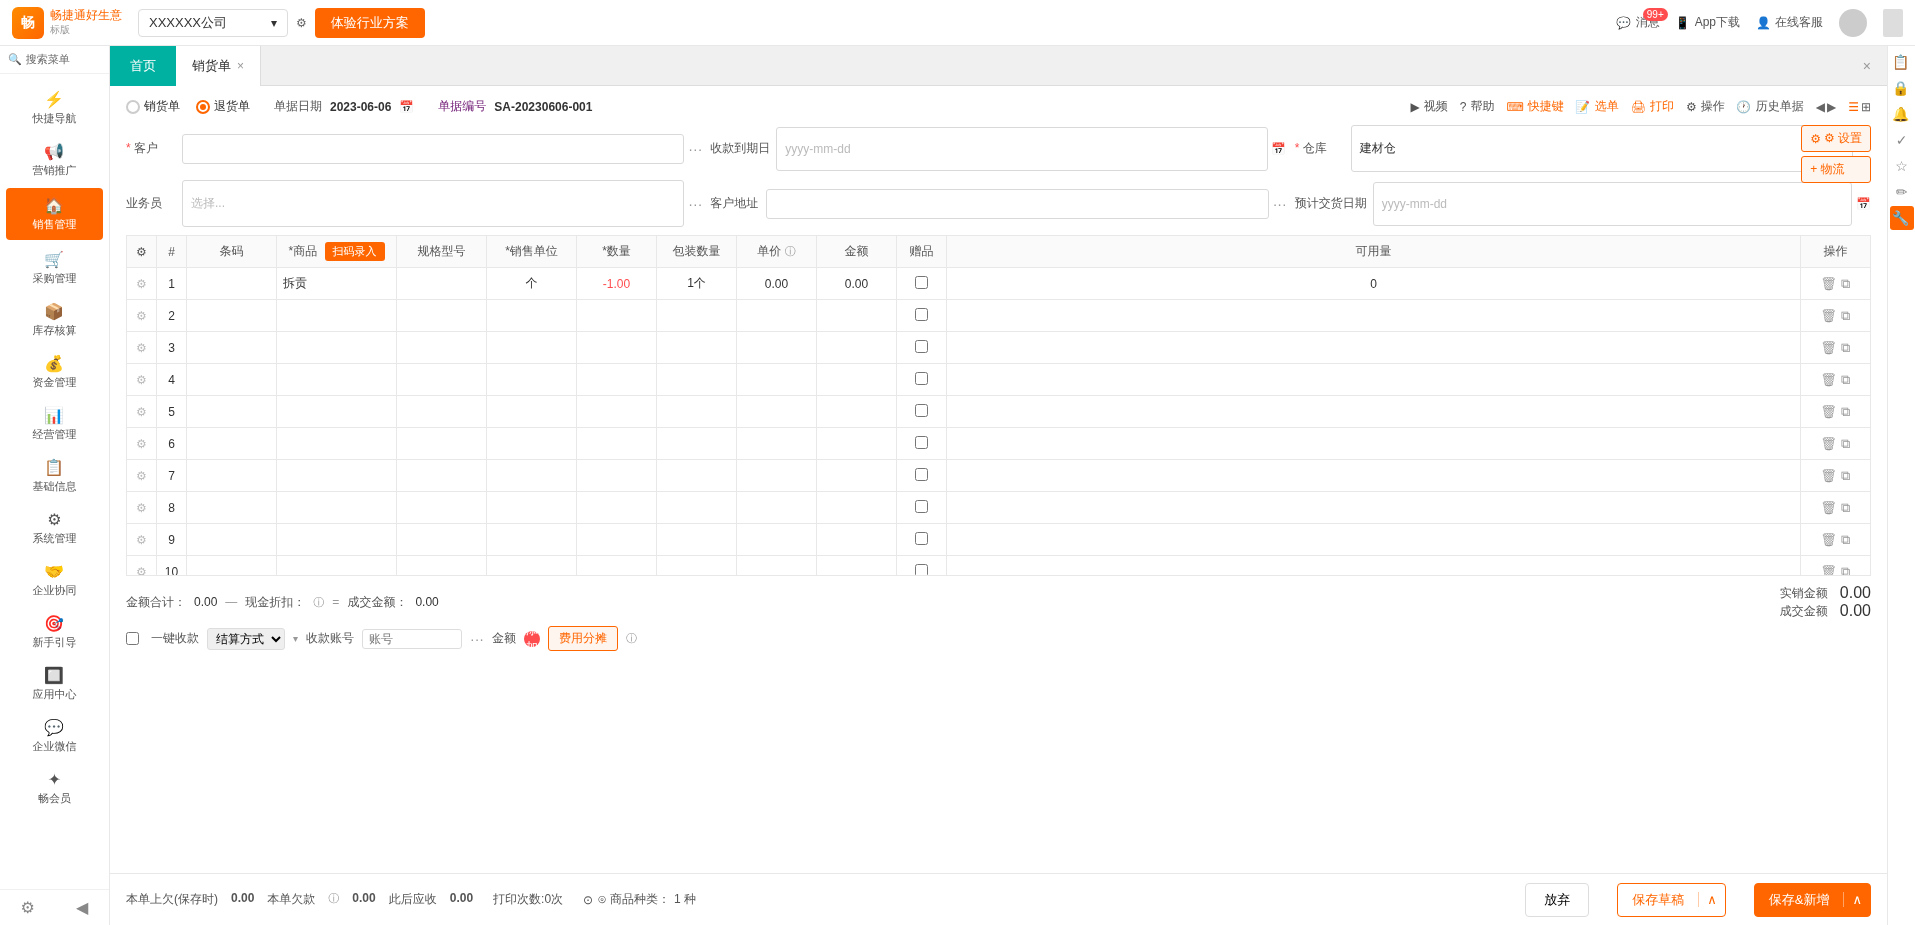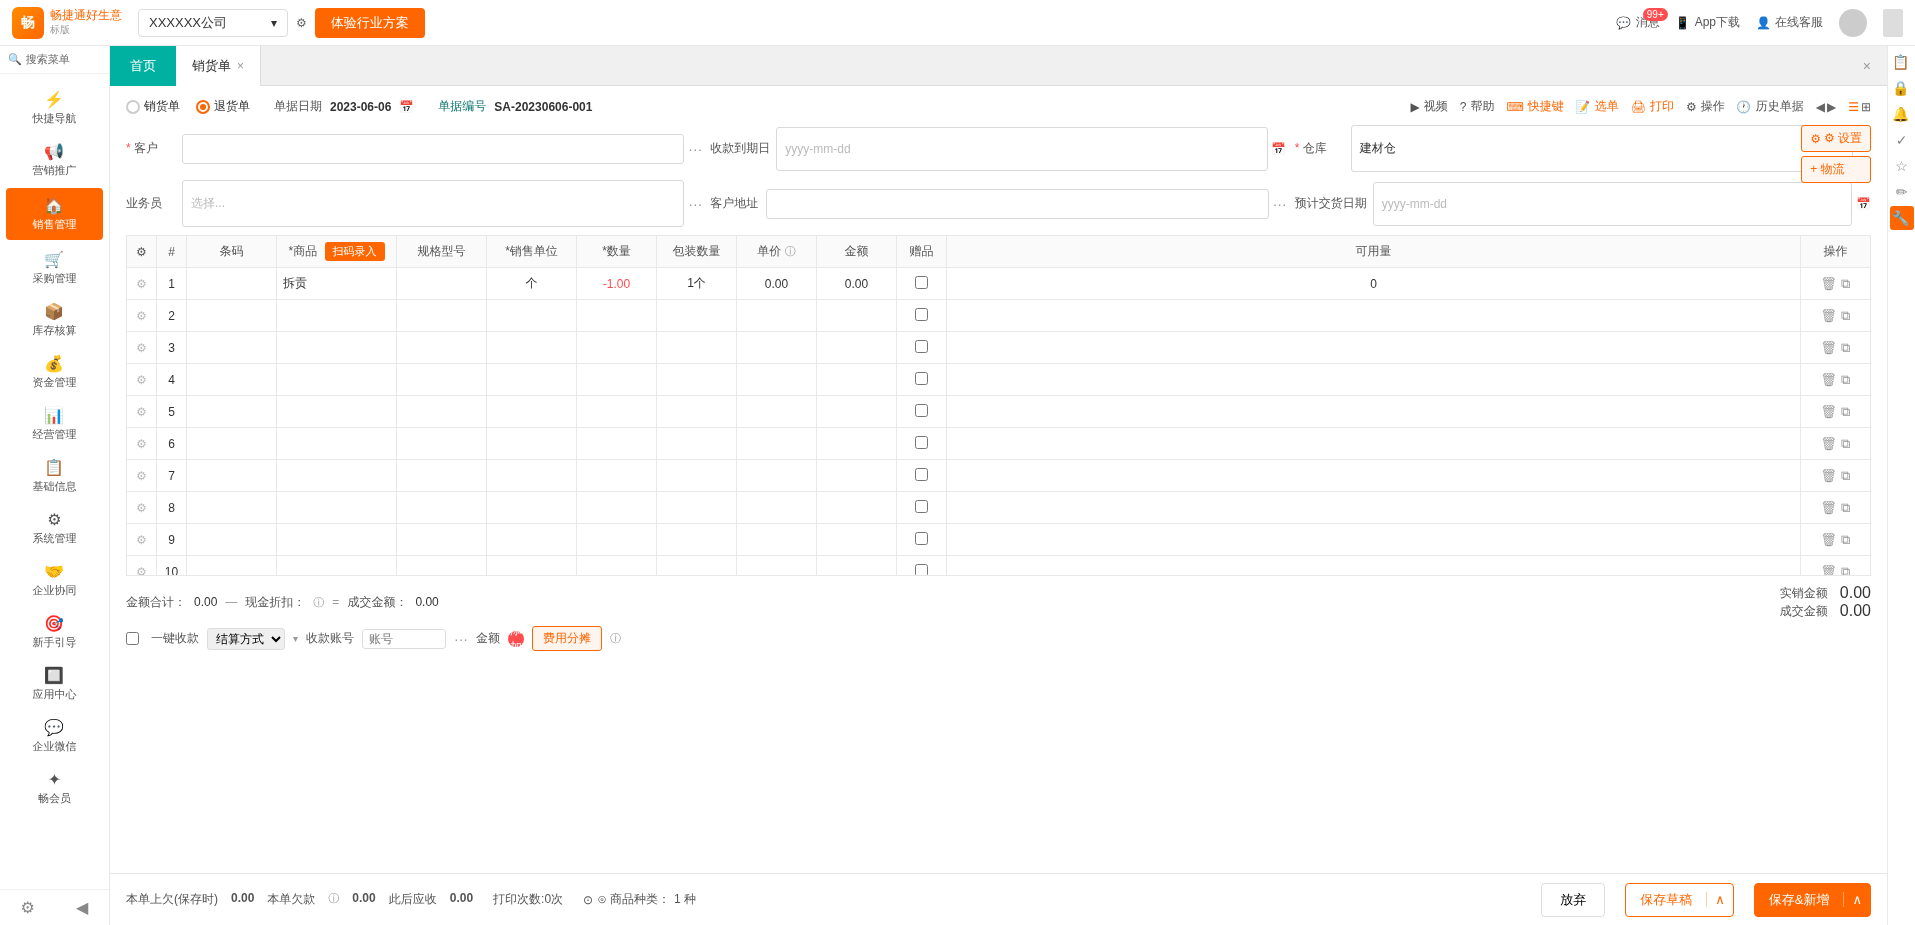"单据编号" span { color: #0f766e -> #701a75 }
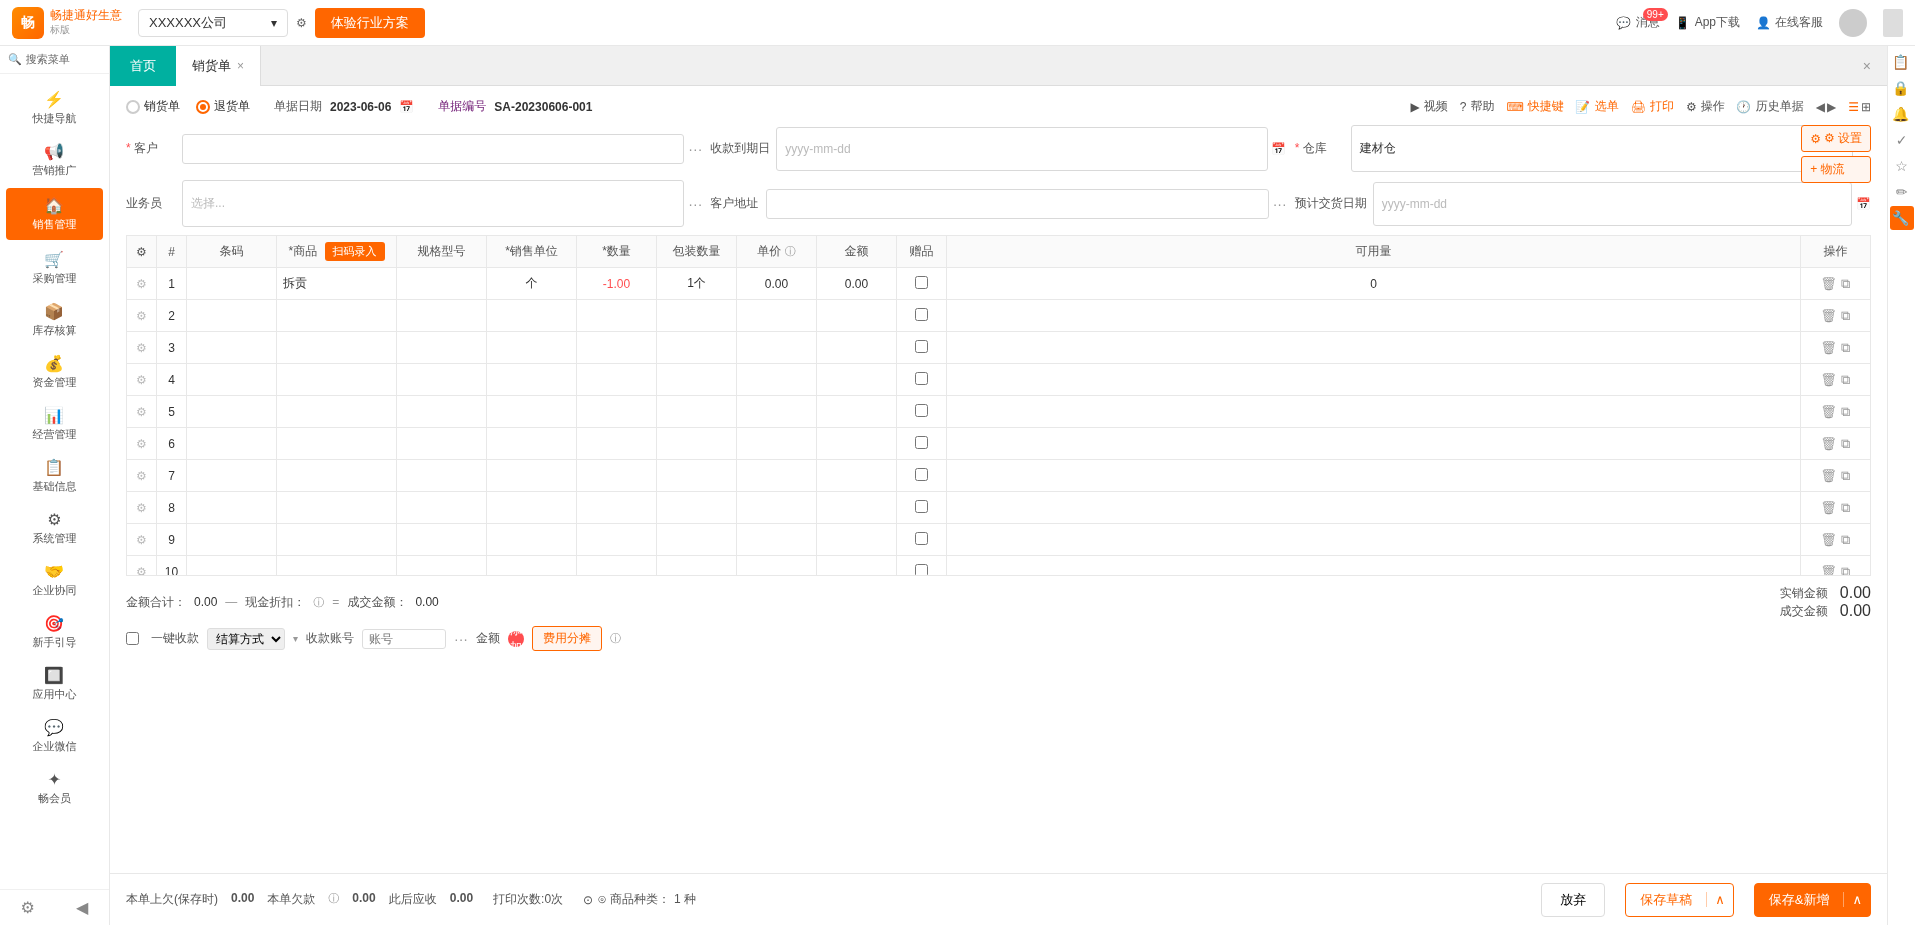"账号" input { width: 84px -> 100px }
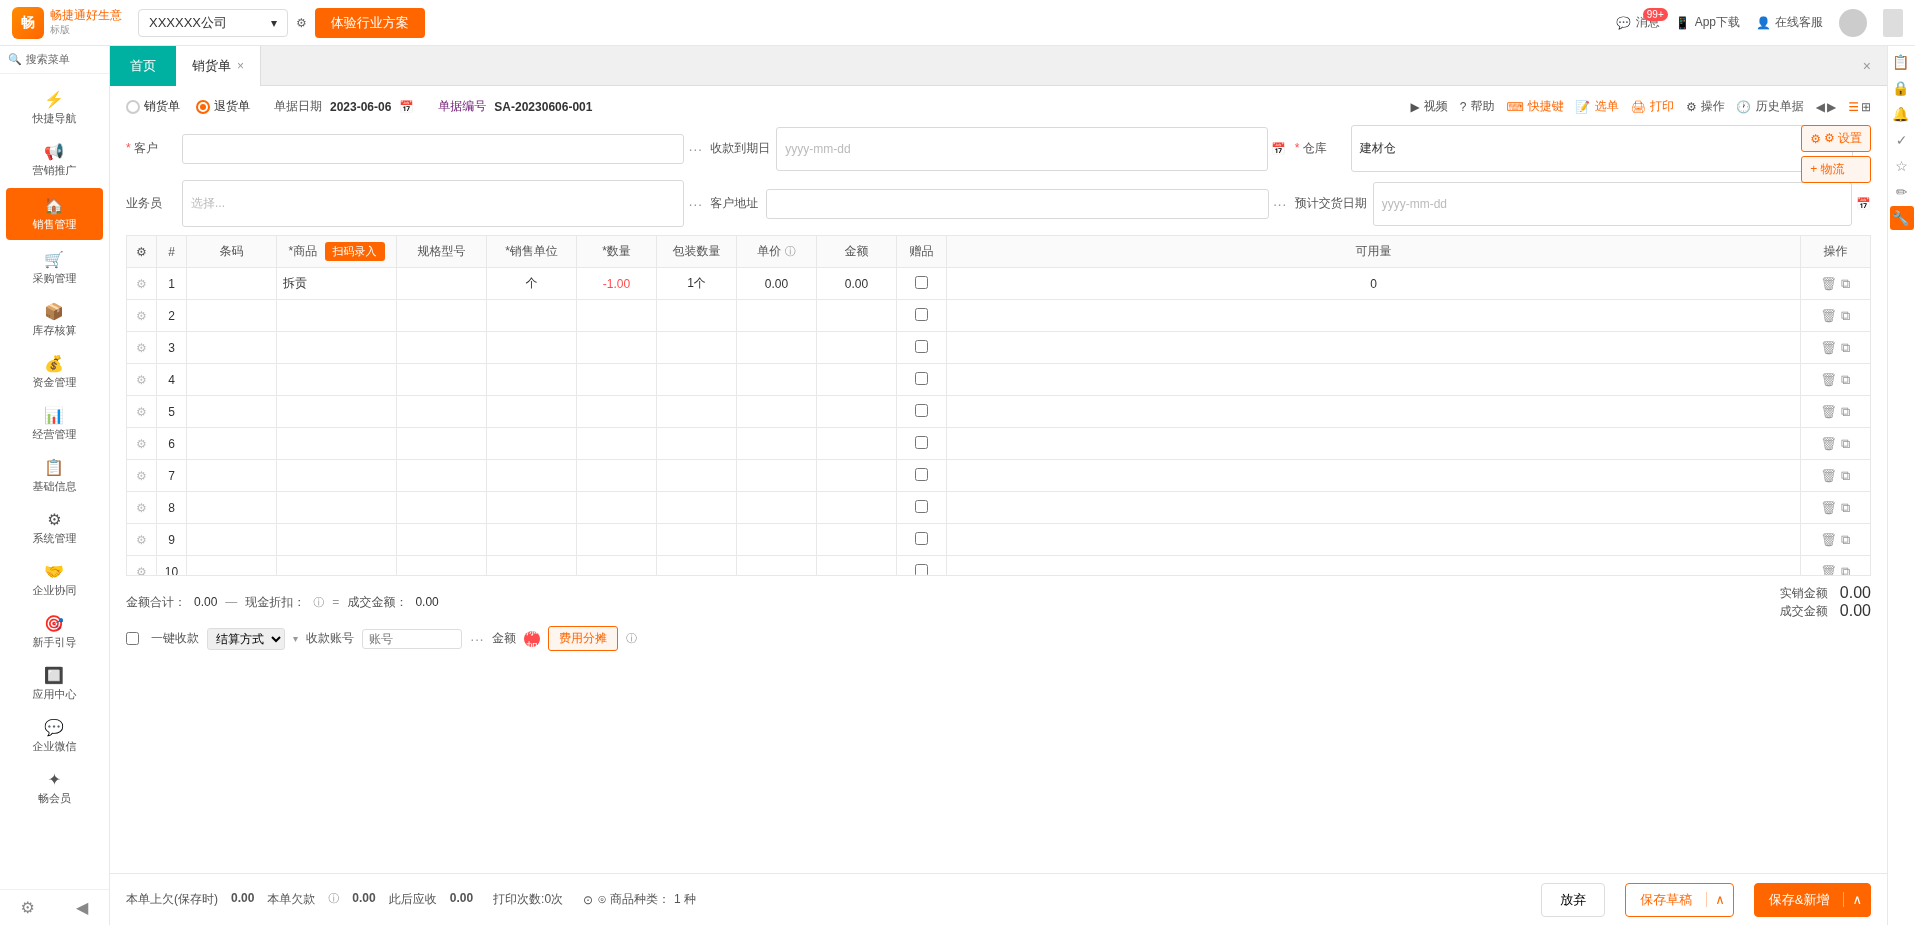"放弃" .bottom-right { gap: 20px -> 28px }
